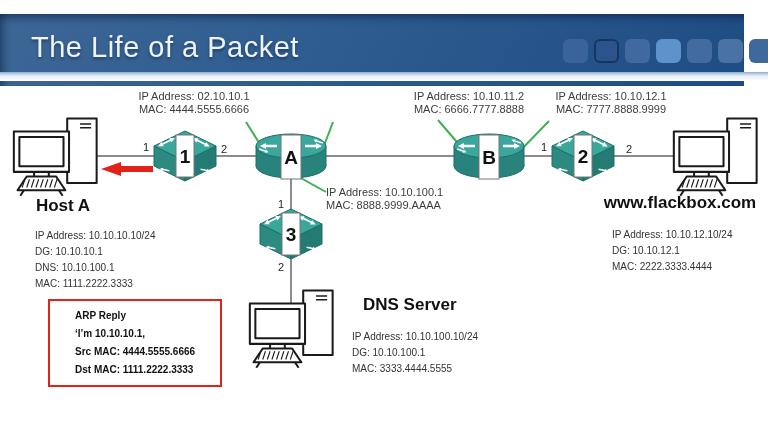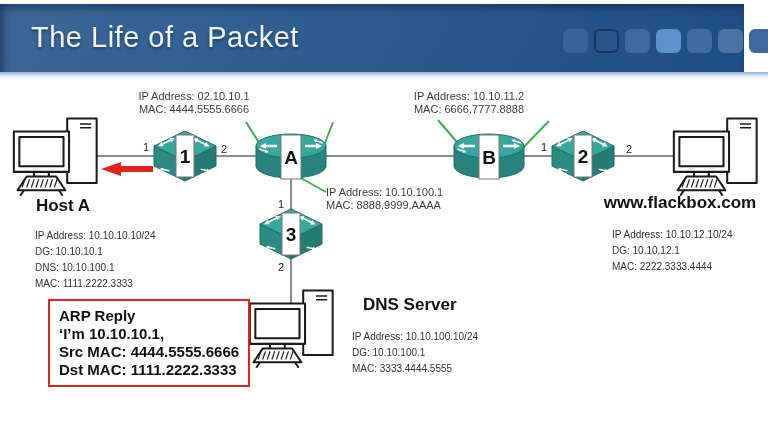"The Life of a Packet" .header { top: 4px -> 14px }
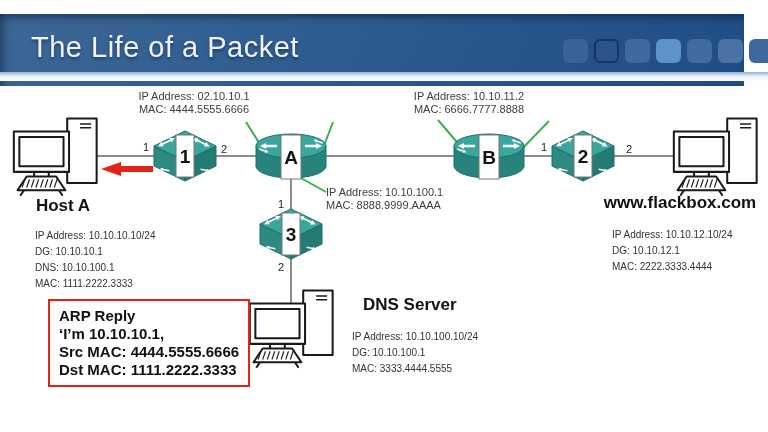"IP Address: 10.10.12.1" div.iflabel { html: none -> <div> <div>IP Address: 10.10.12.1</div> <div>MAC: 7777.8888.9999</div> </div> }
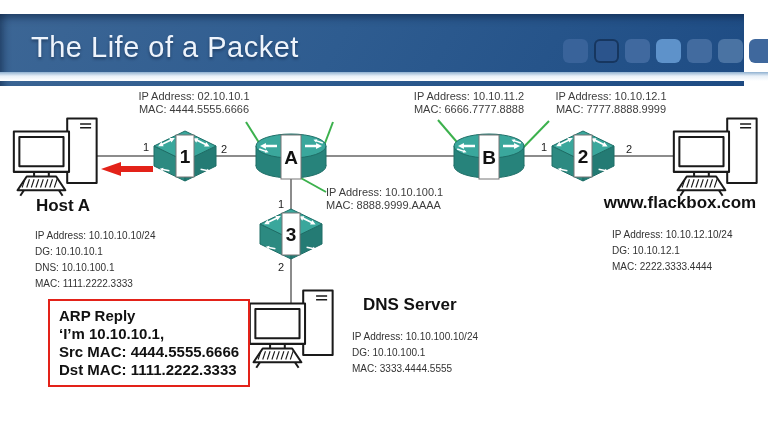"ARP Reply" .arp-box { font-size: 15px -> 10px; padding: 6px 9px -> 6px 25px }
